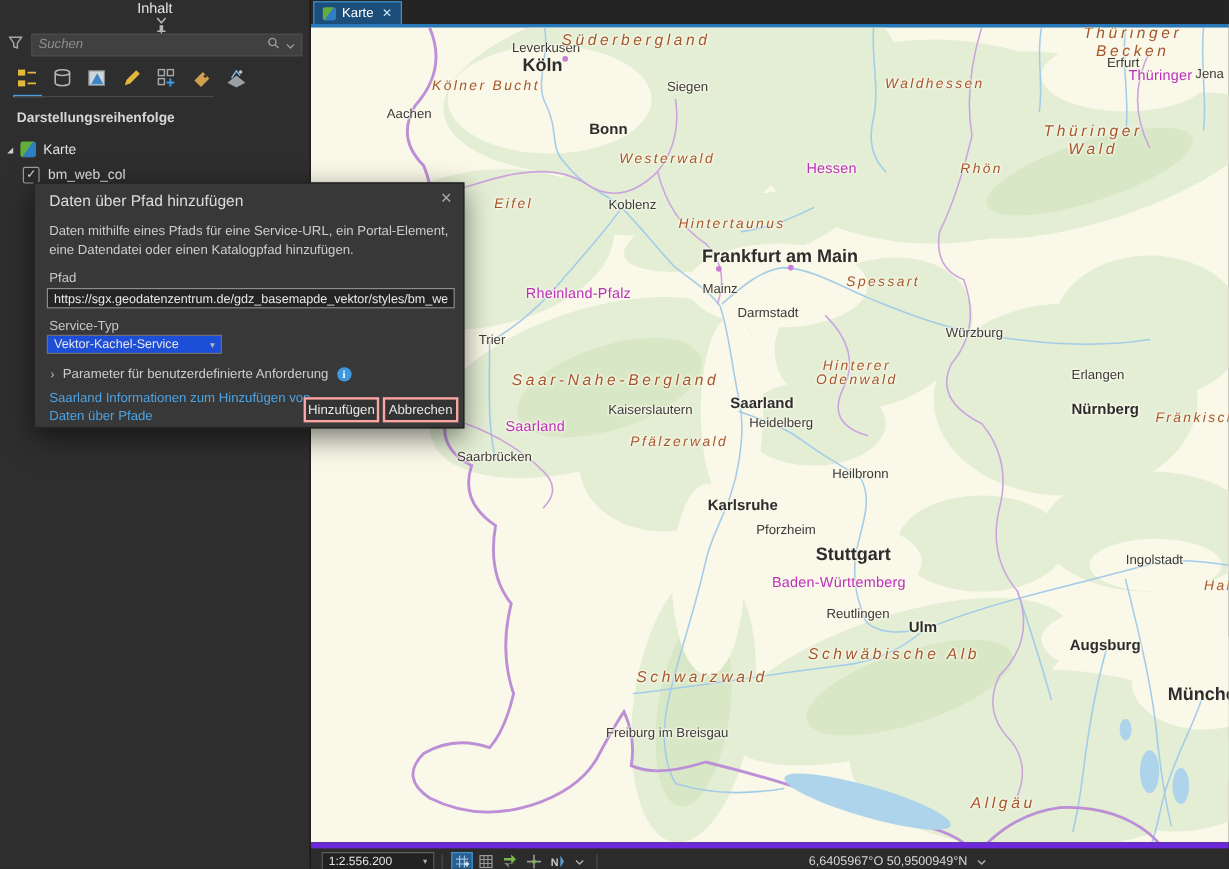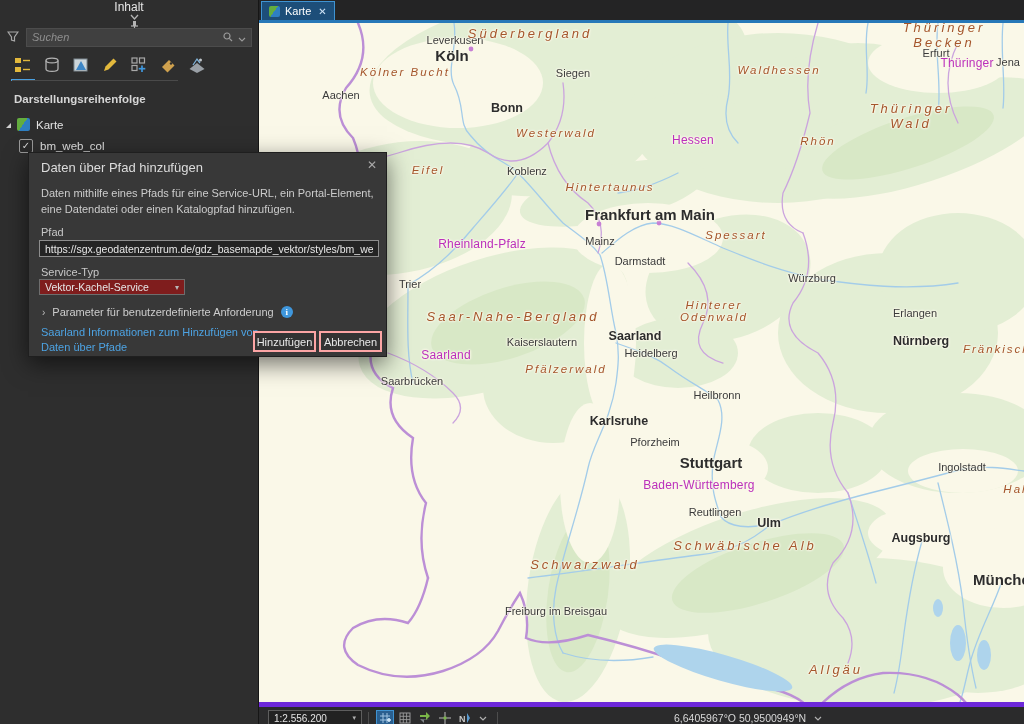"Vektor-Kachel-Service" .dlg-select { background: #7f1d1d -> #1d4ed8 }
